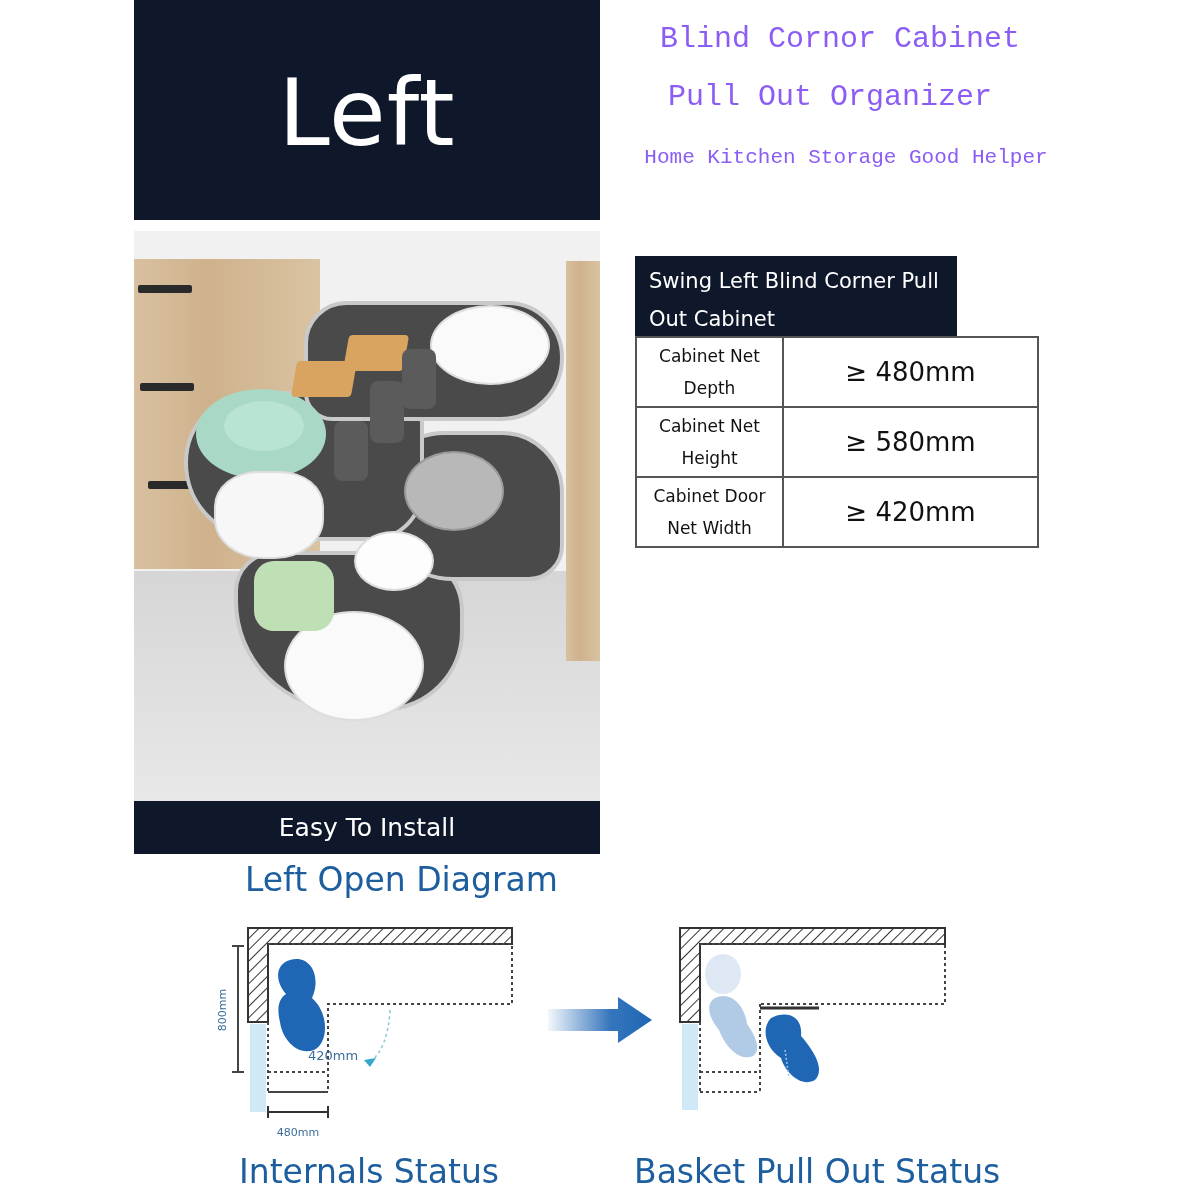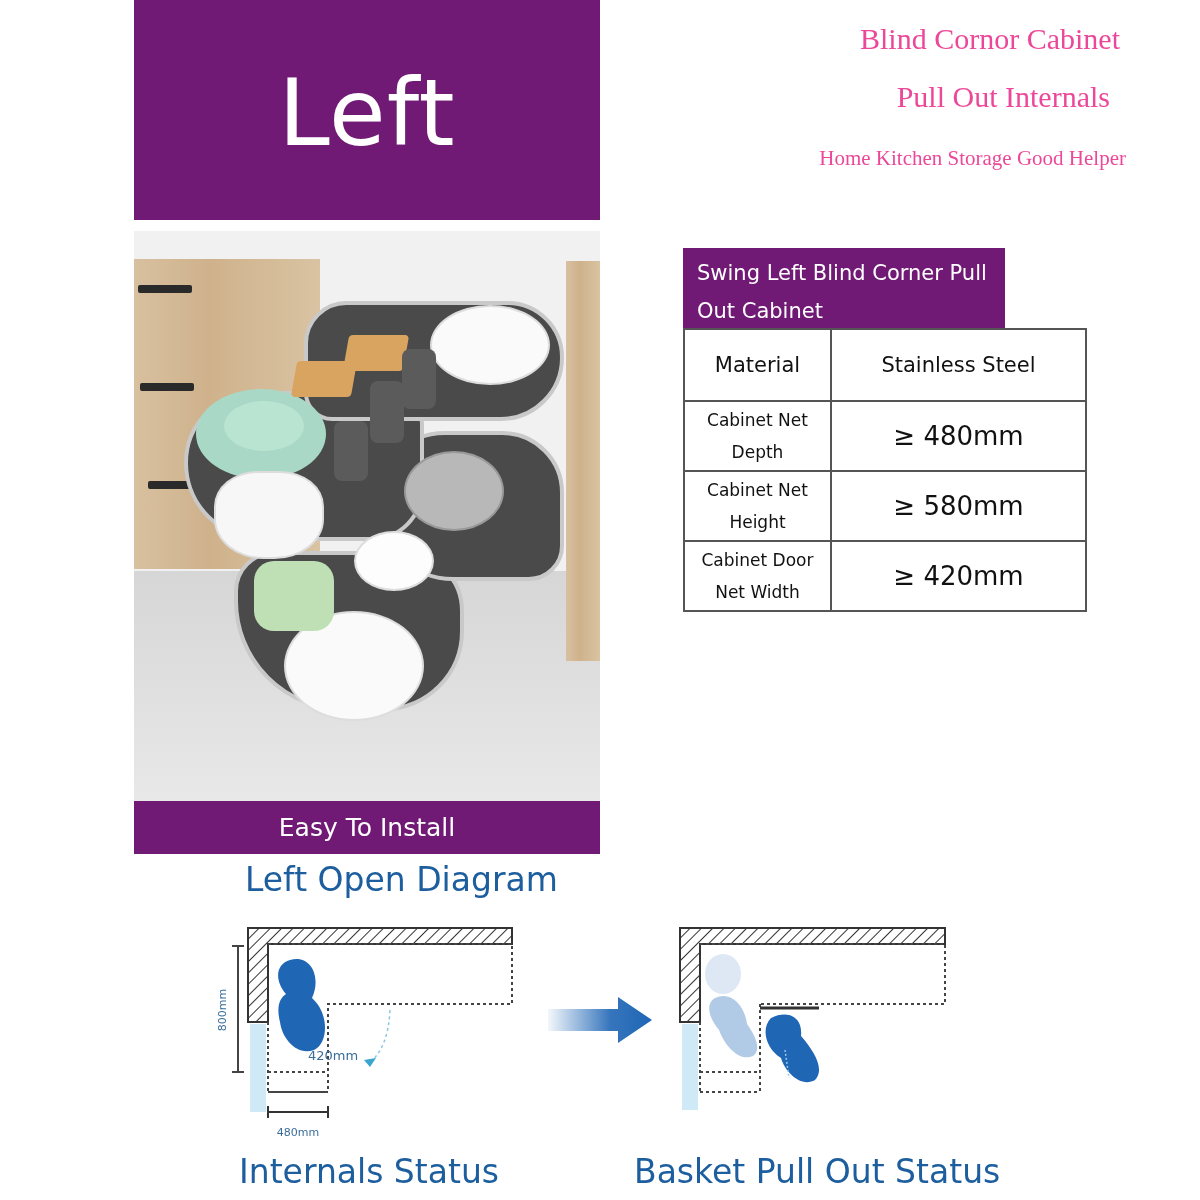"Blind Cornor Cabinet" .title-line { color: #ec4899 -> #8b5cf6; font-family: Liberation Serif, serif -> Liberation Mono, monospace; text-align: right -> center }
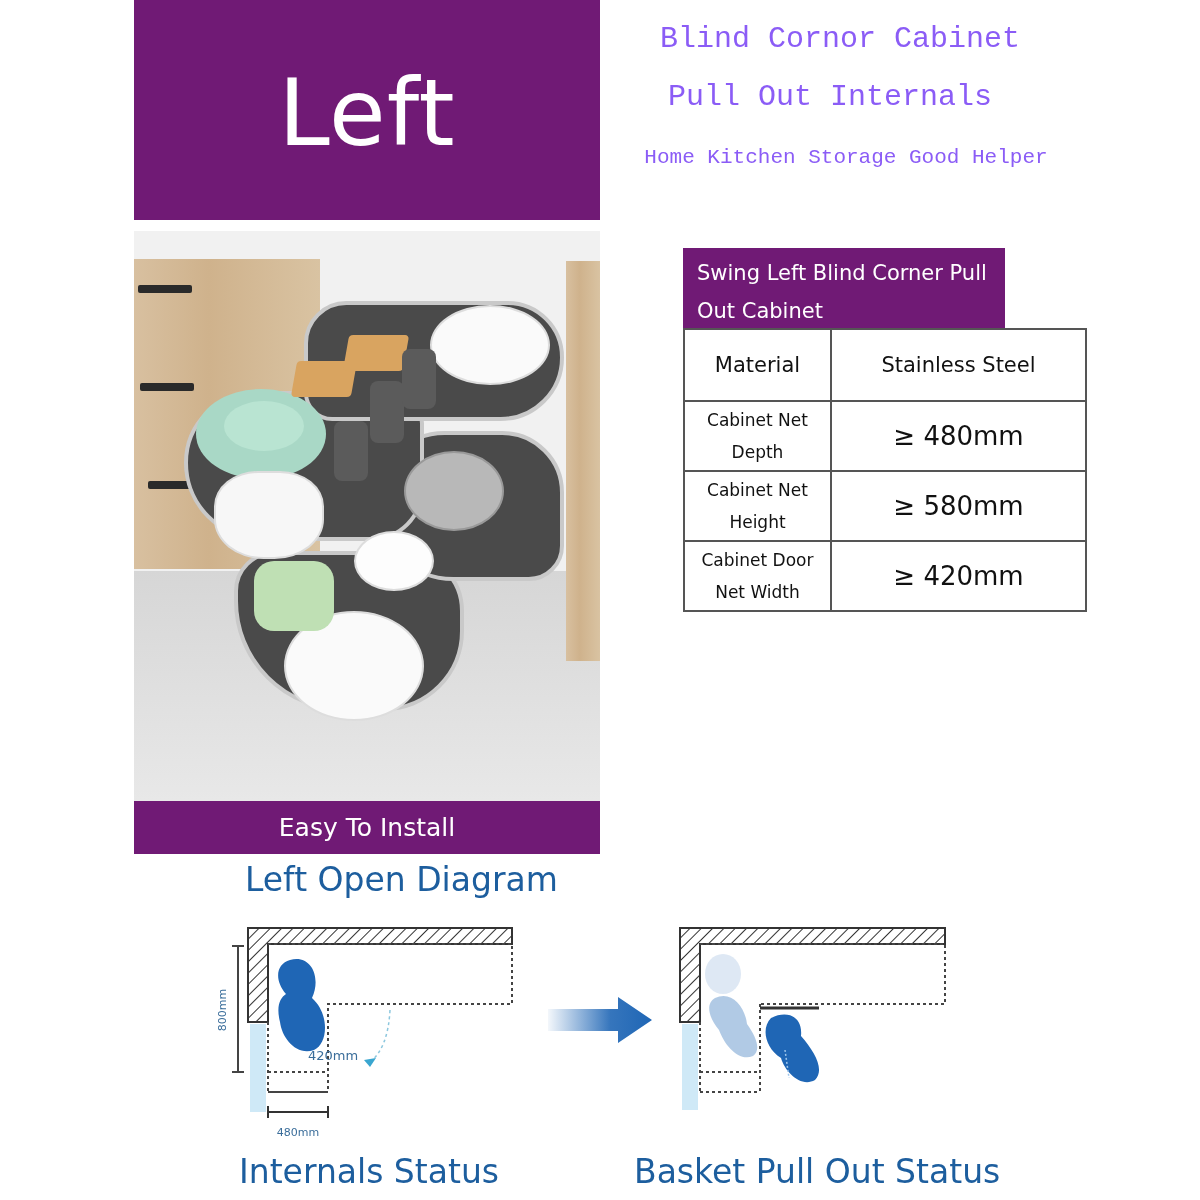"Left" .blue { background: #701a75 -> #0f172a }
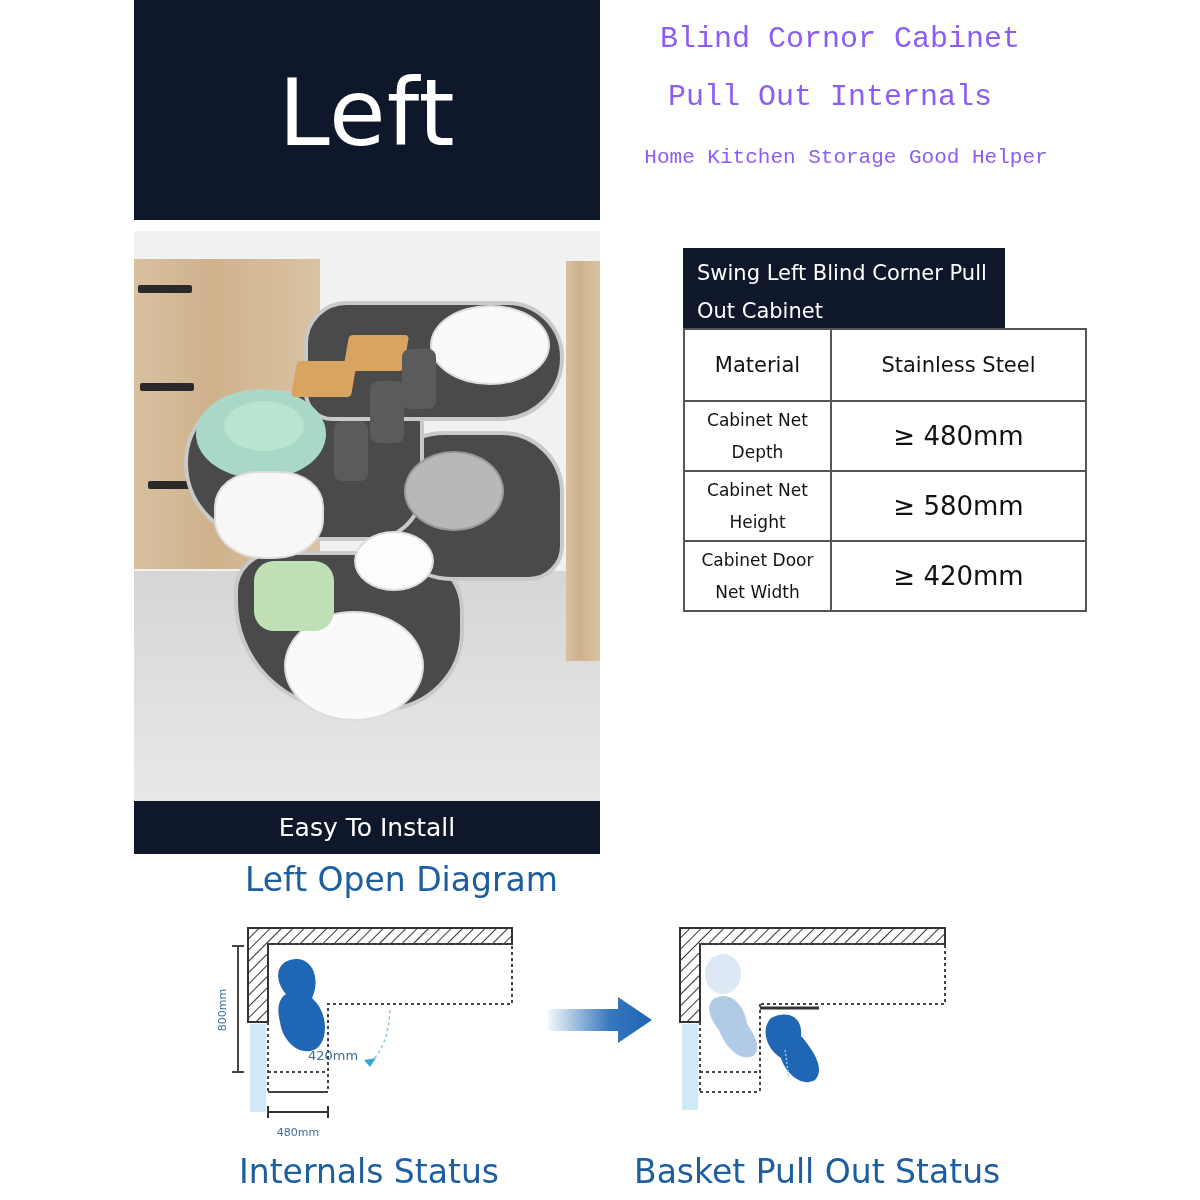"Pull Out Internals" div.title-line { text: Internals -> Organizer }
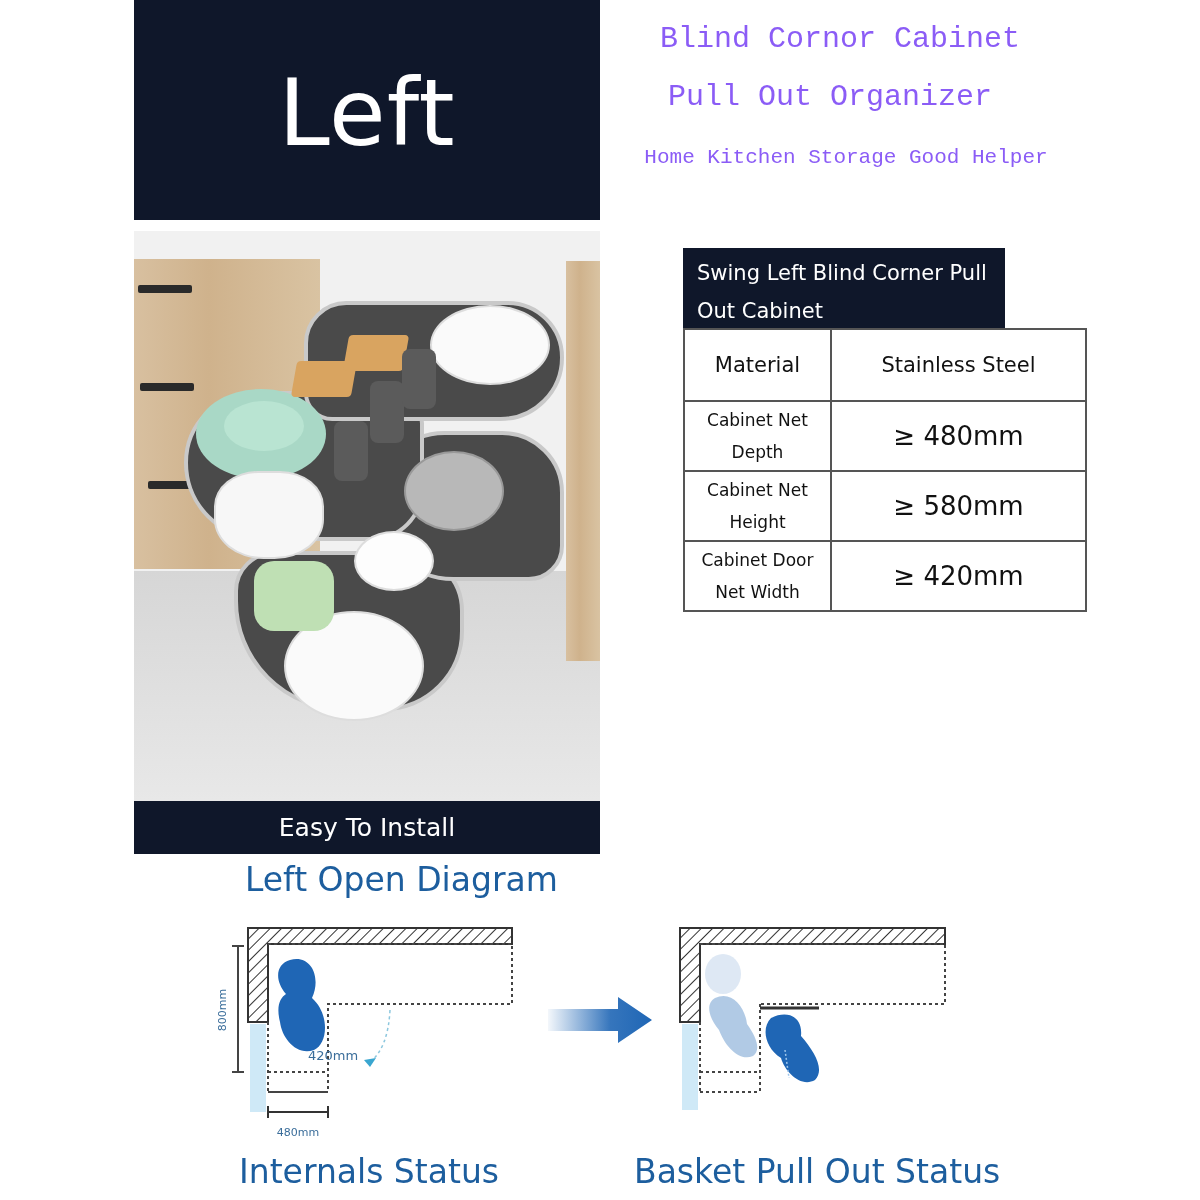"Swing Left Blind Corner Pull" #spec-table { margin-left: 48px -> none; top: 248px -> 256px }
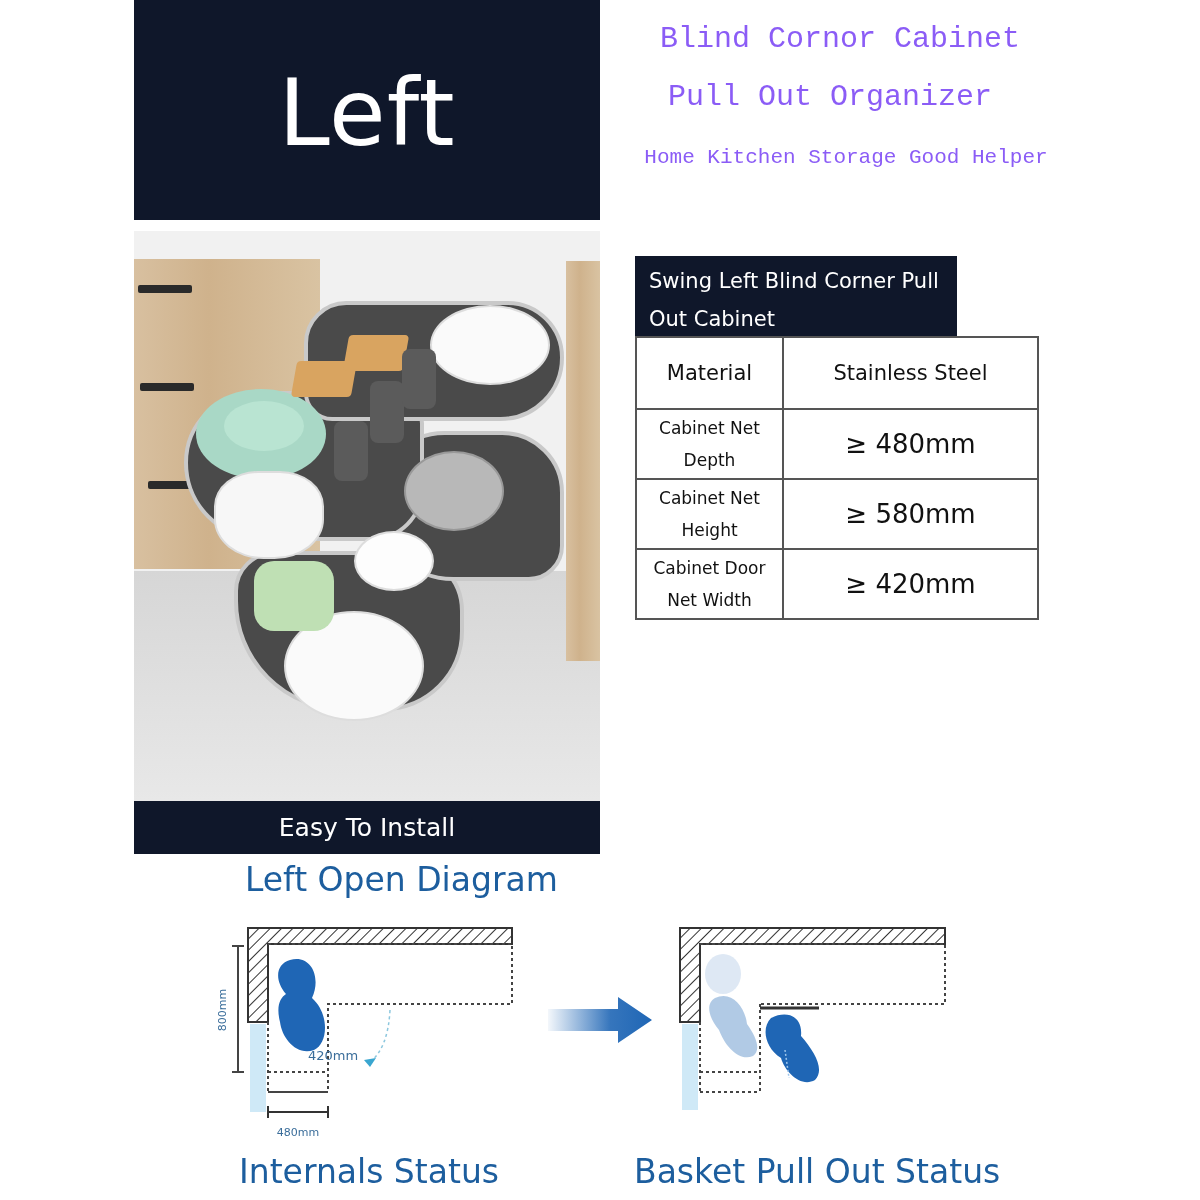"Material" tr.first { html: <tr> <td>Material</td> <td>Stainless Steel</td> </tr> -> none }
